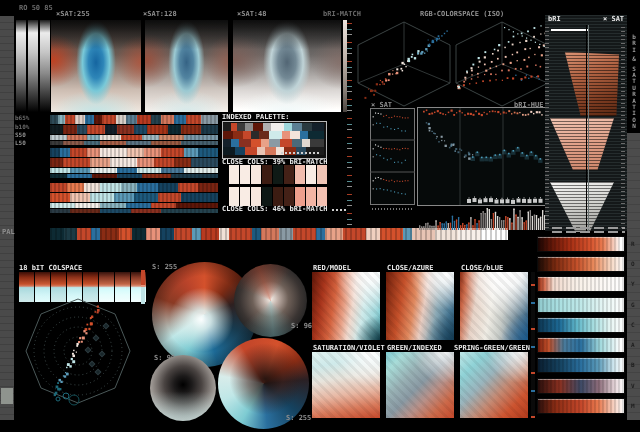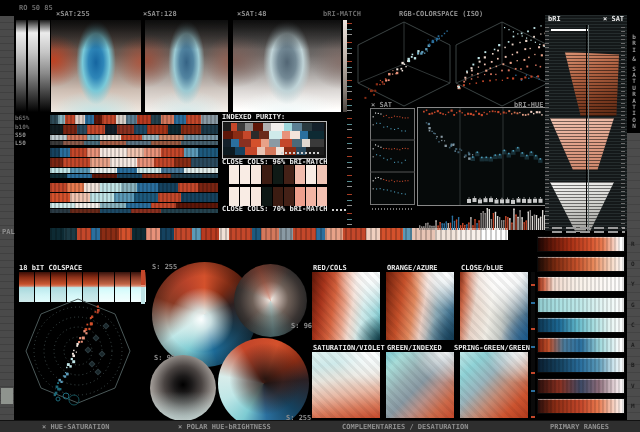"RGB-COLORSPACE (ISO)" span.lbl { left: 399px -> 420px }
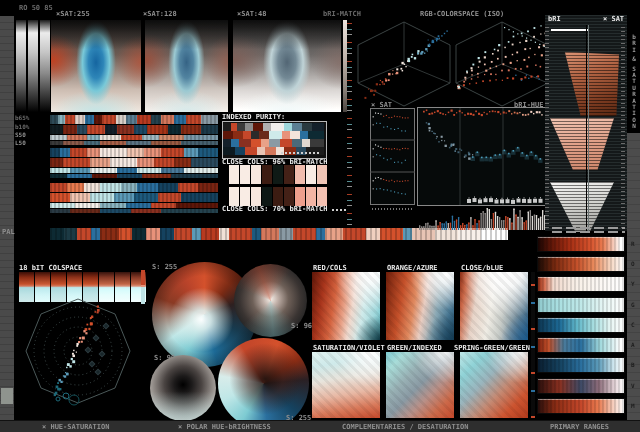"INDEXED PURITY:" span.lbl { text: PURITY -> PALETTE }
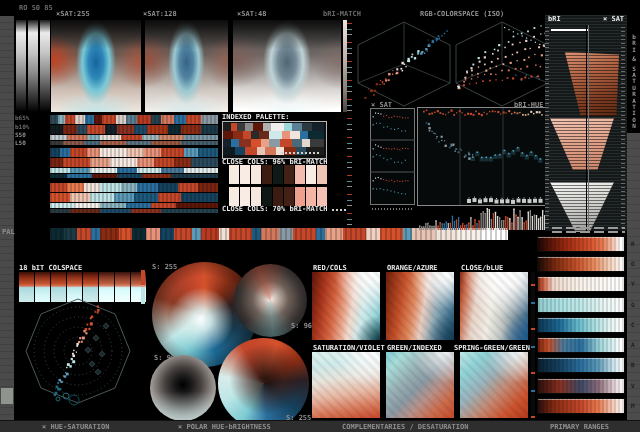"CLOSE COLS: 96% bRI-MATCH" span.lbl { text: 96% -> 39% }
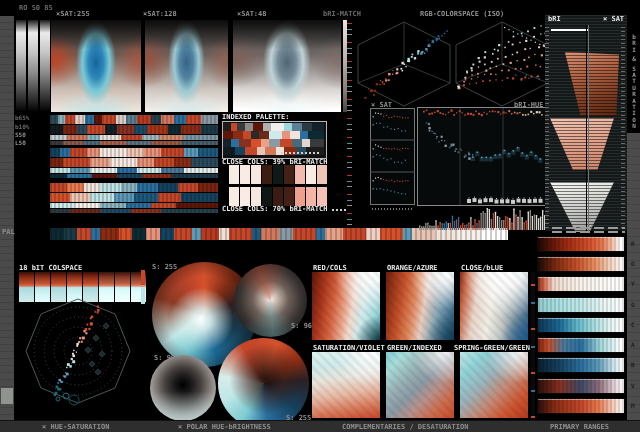"CLOSE COLS: 70% bRI-MATCH" span.lbl { text: 70% -> 46% }
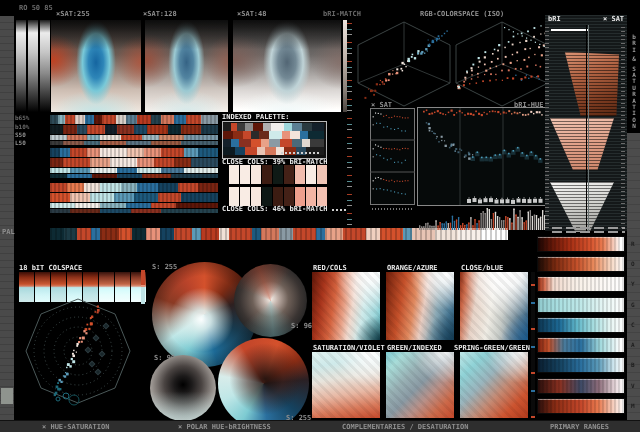"RED/COLS" span.lbl { text: RED/COLS -> RED/MODEL }
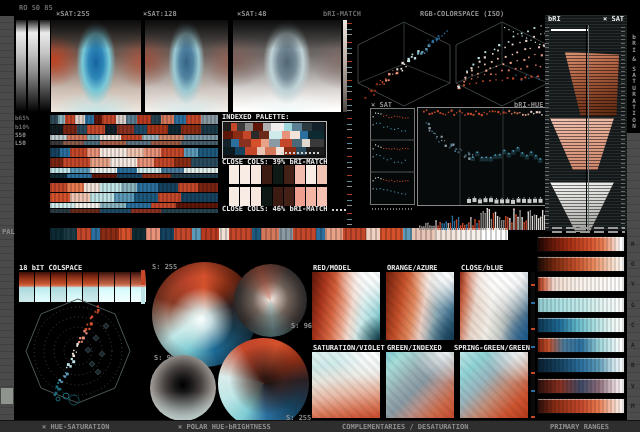"ORANGE/AZURE" span.lbl { text: ORANGE/AZURE -> CLOSE/AZURE }
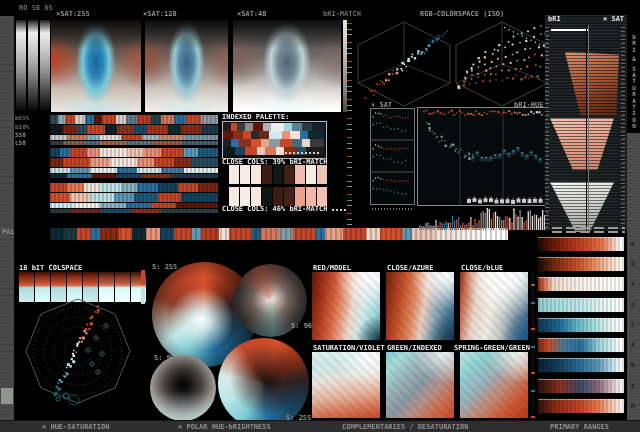"× HUE-SATURATION" div.abs { html: <div> <span>× HUE-SATURATION</span> <span>× POLAR HUE-bRIGHTNESS</span> <span>COMPLEMENTARIES / DESATURATION</span> <span>PRIMARY RANGES</span> </div> -> none }
